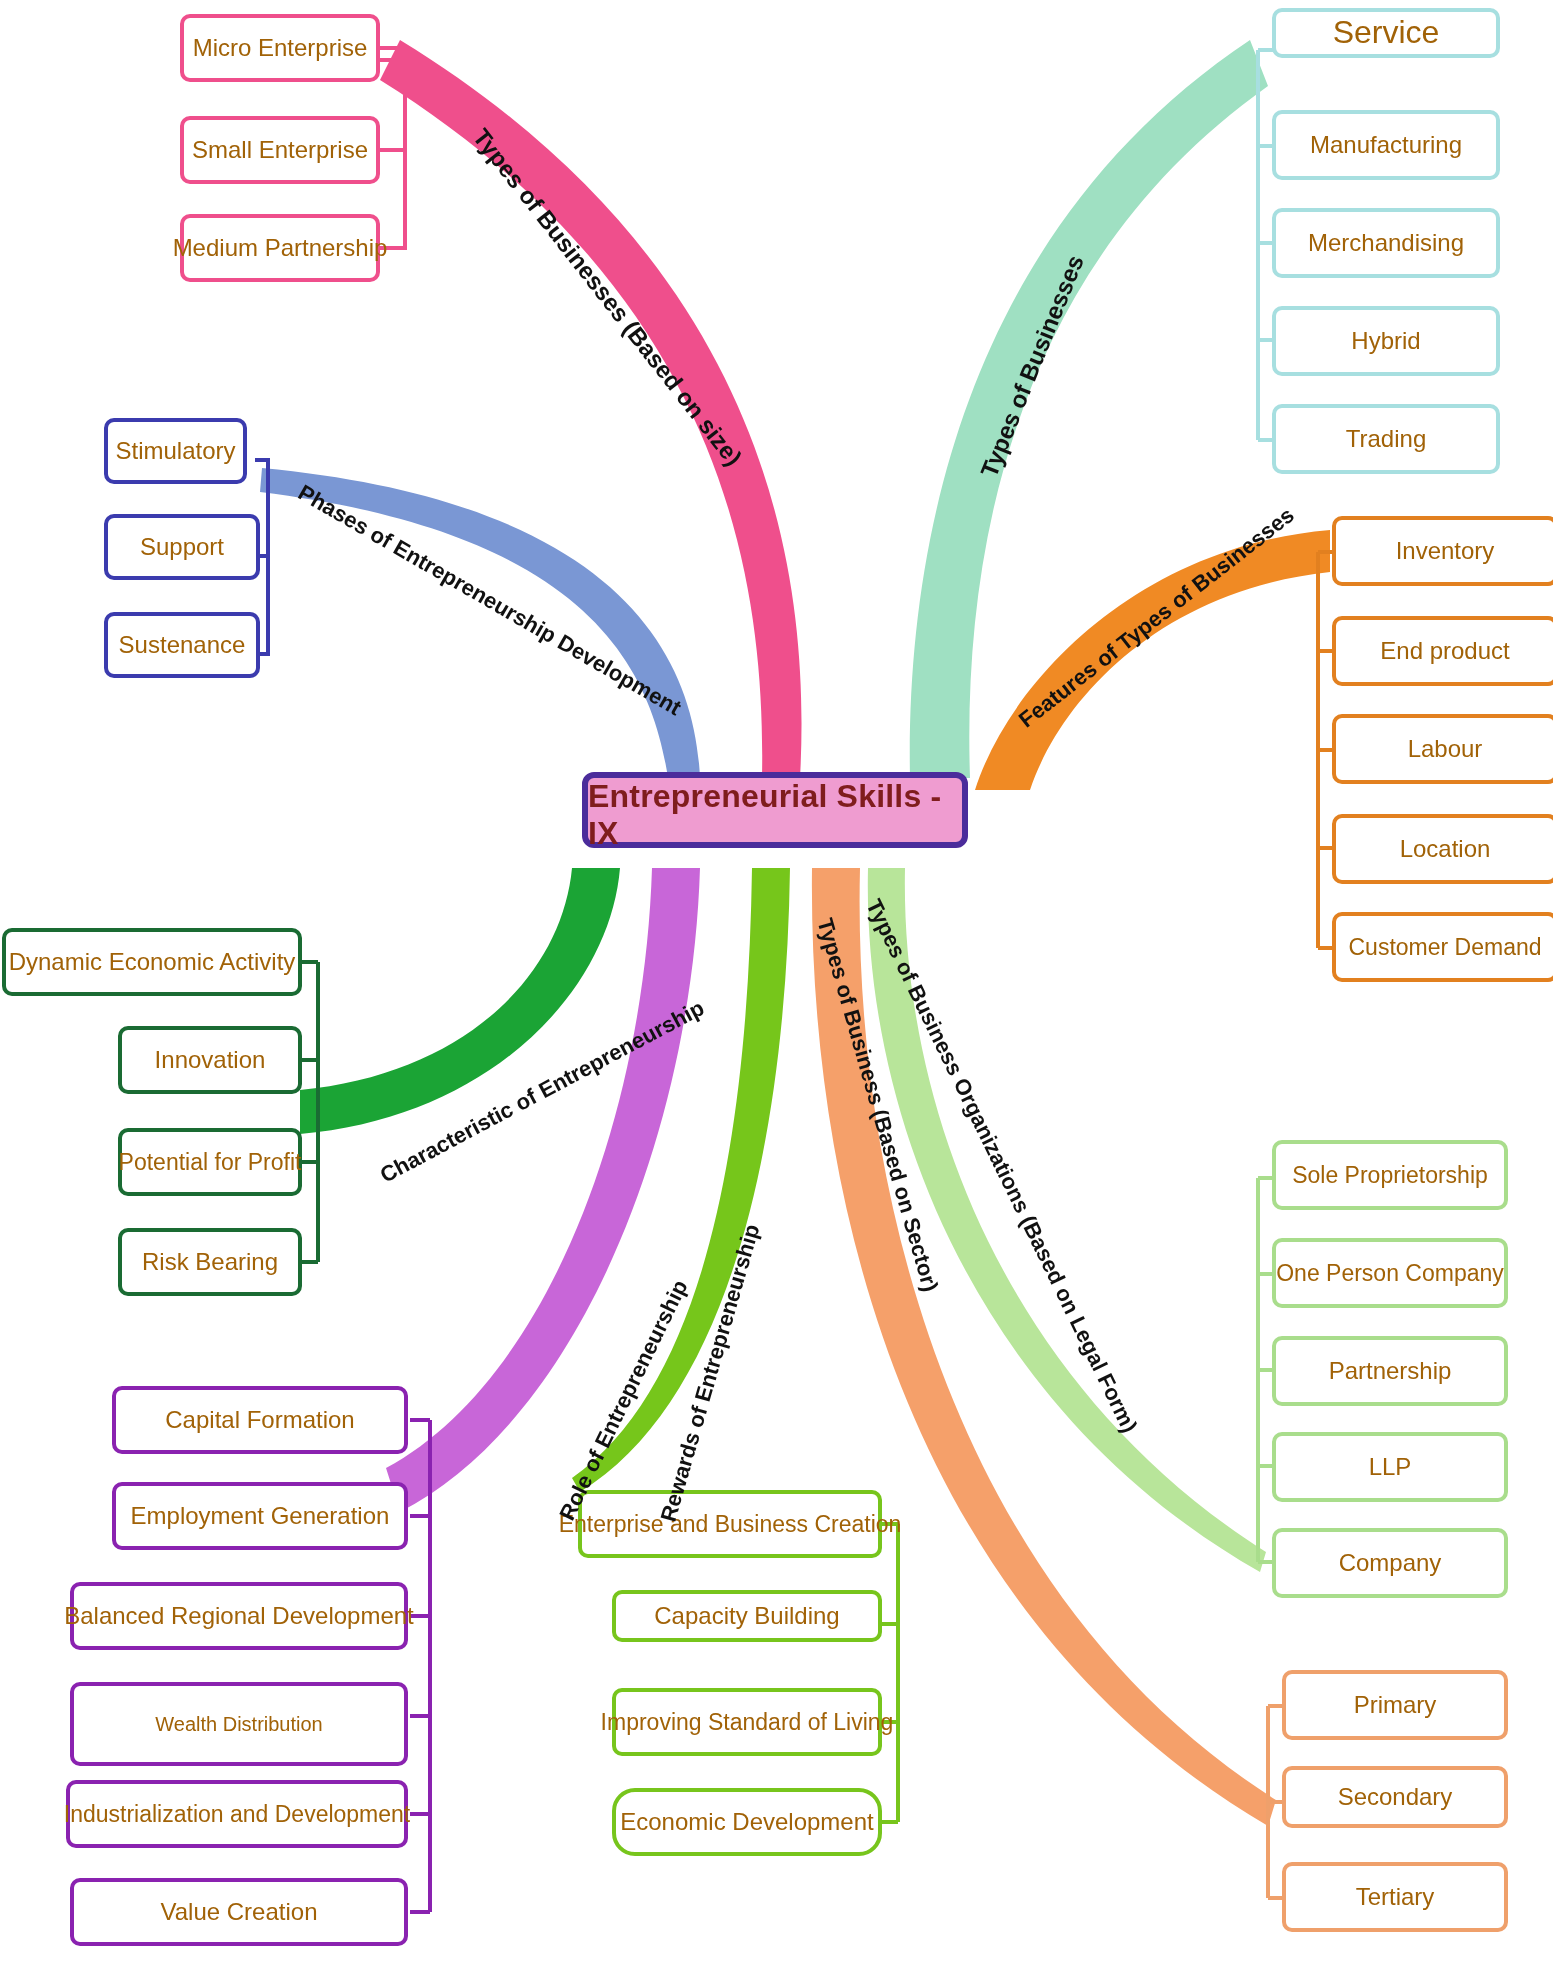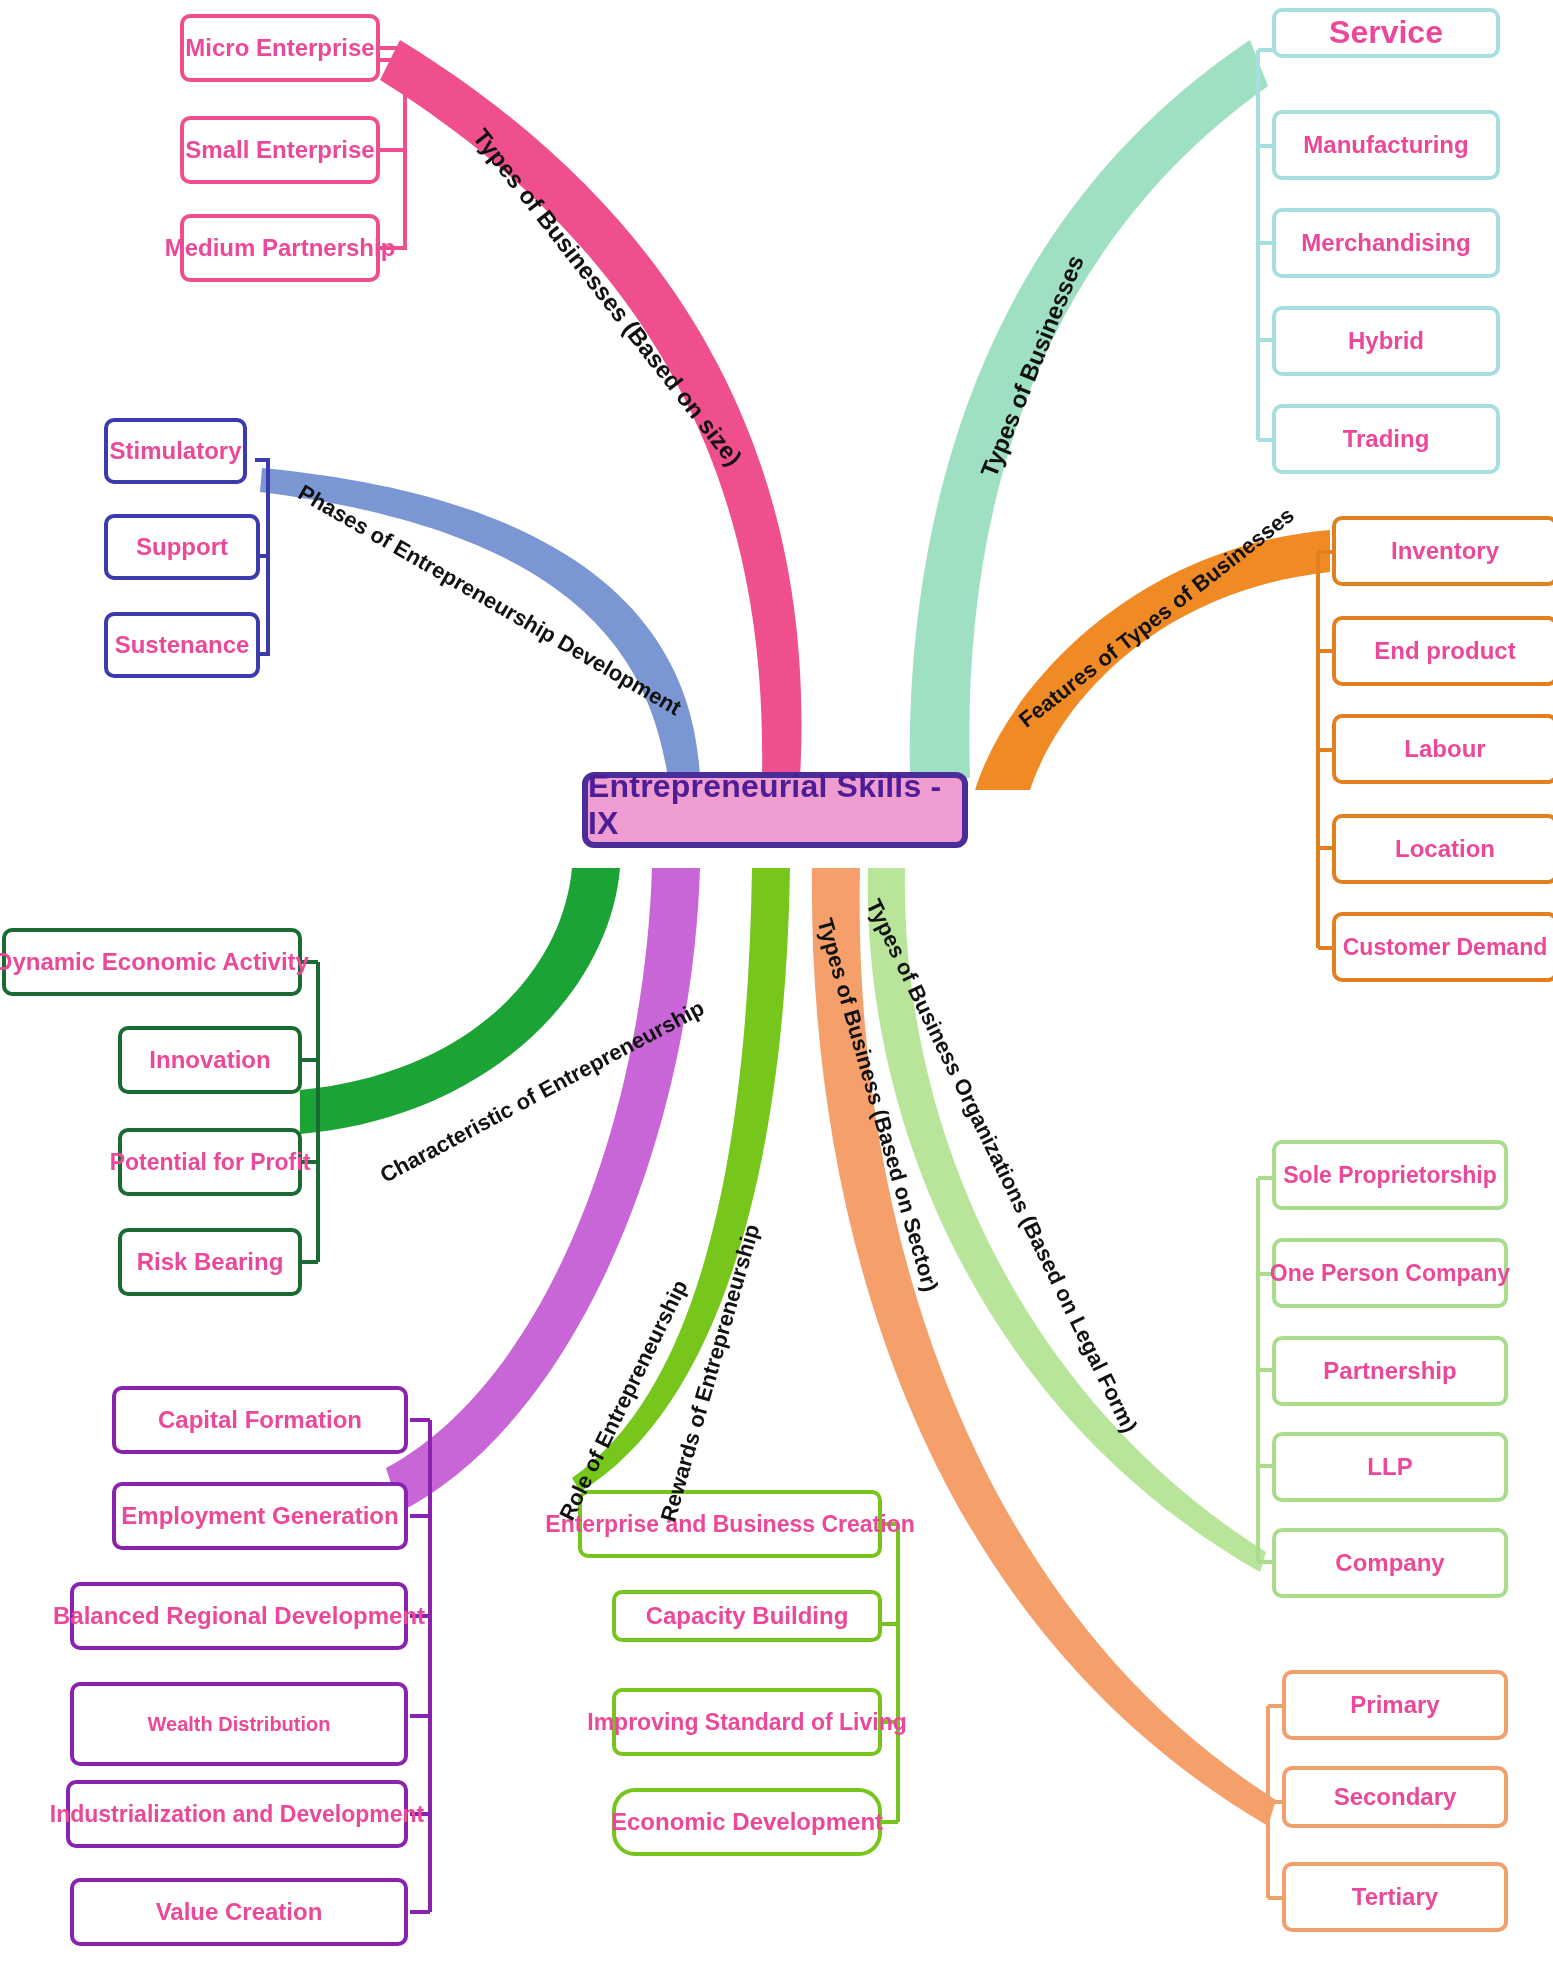"Micro Enterprise" .node { color: #ec4899 -> #a16207; font-weight: bold -> normal }
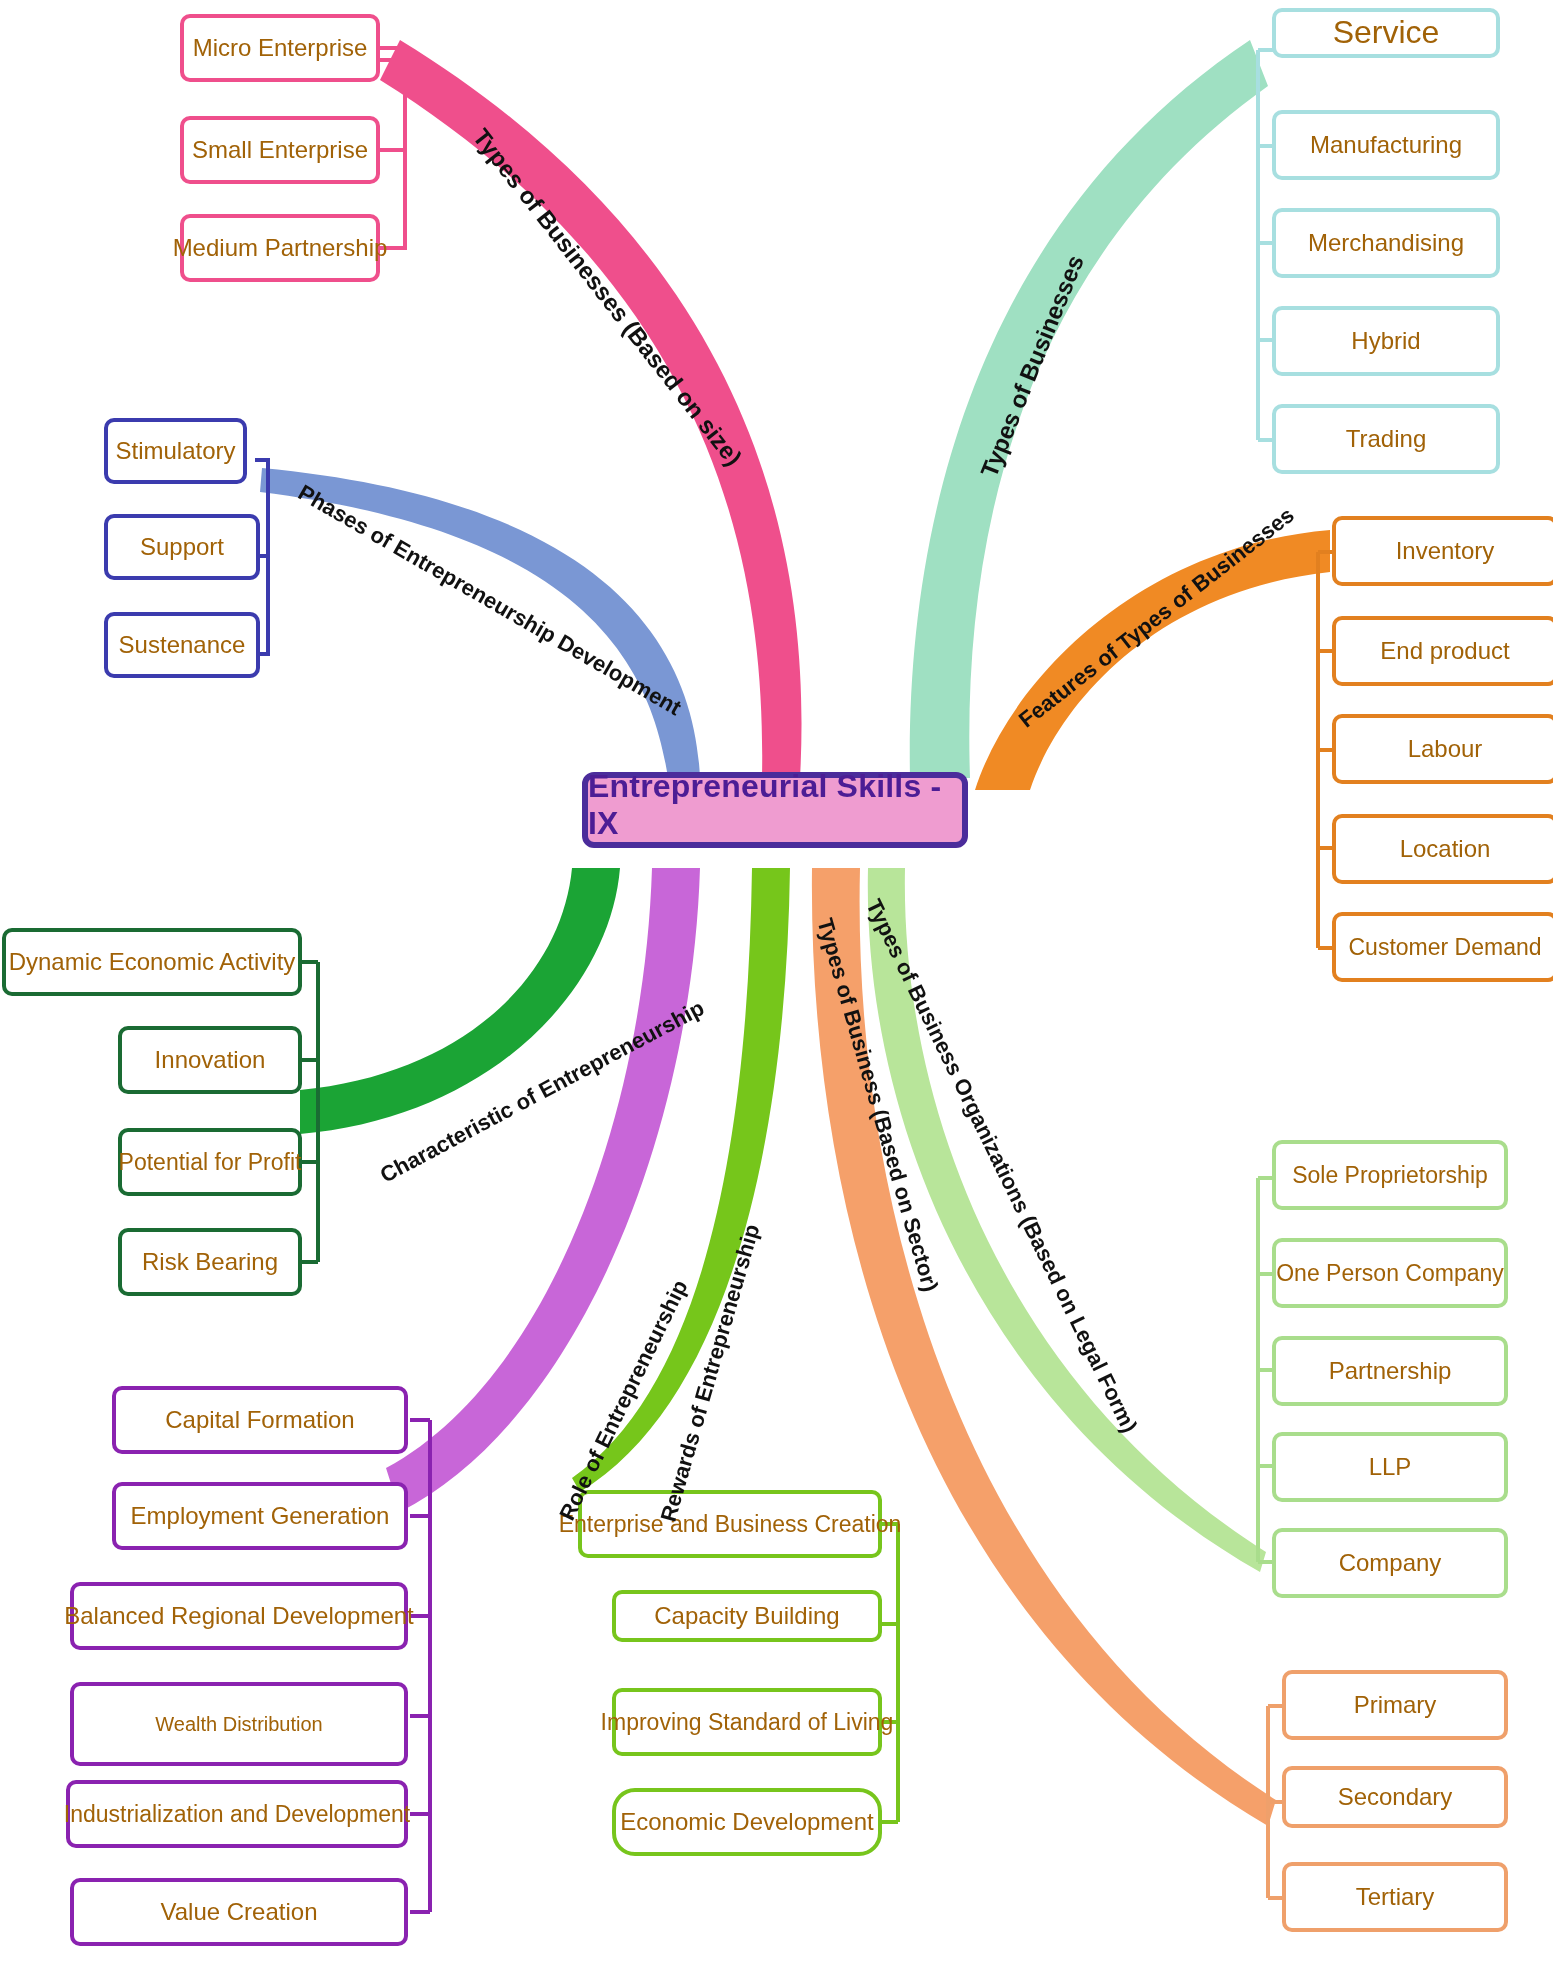"Entrepreneurial Skills - IX" .center-node { align-items: flex-end -> flex-start; color: #4c1d95 -> #7f1d1d }
